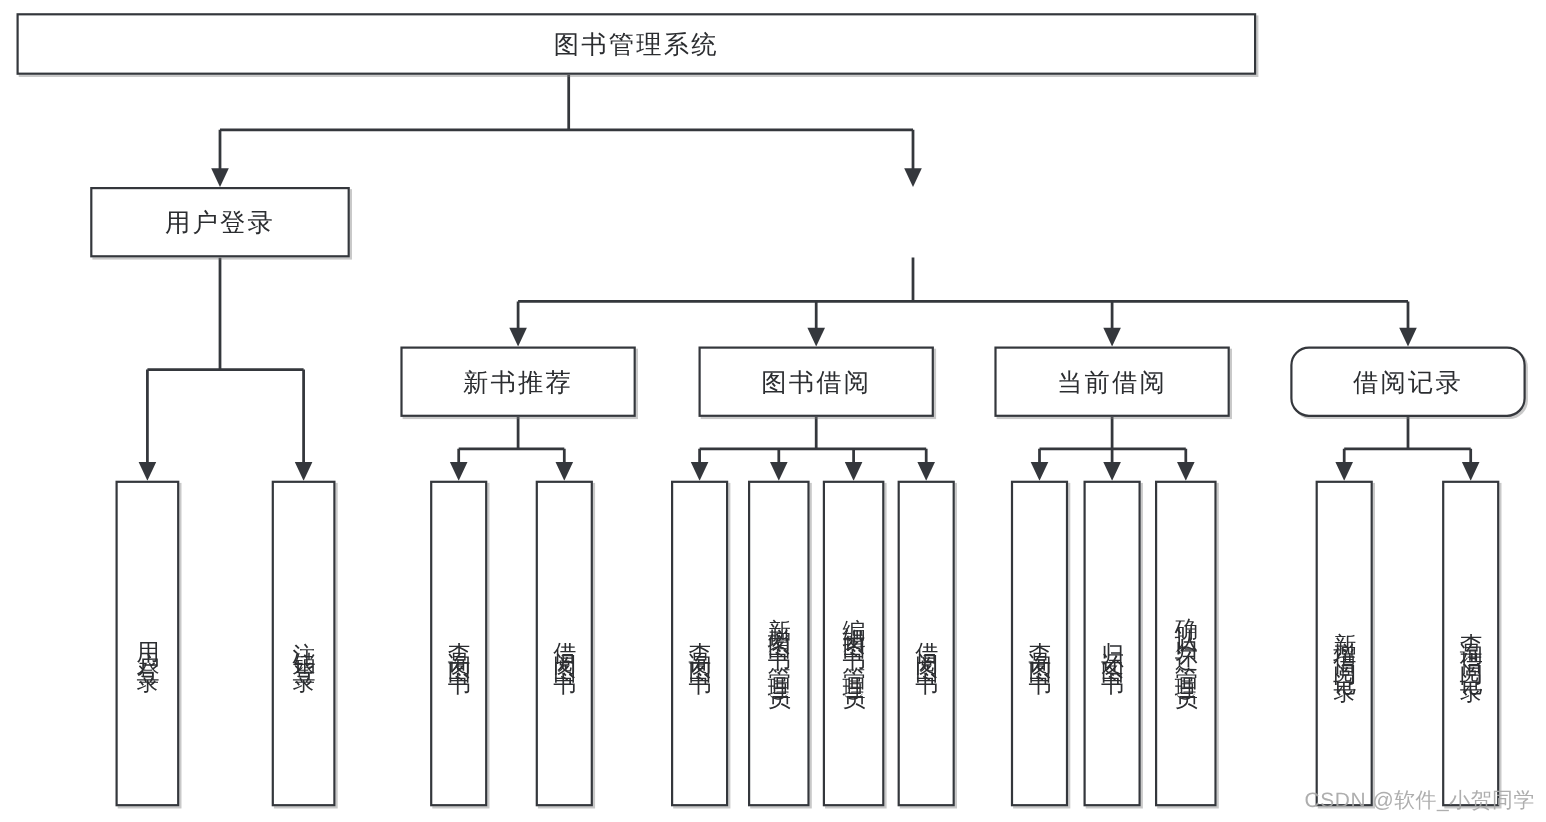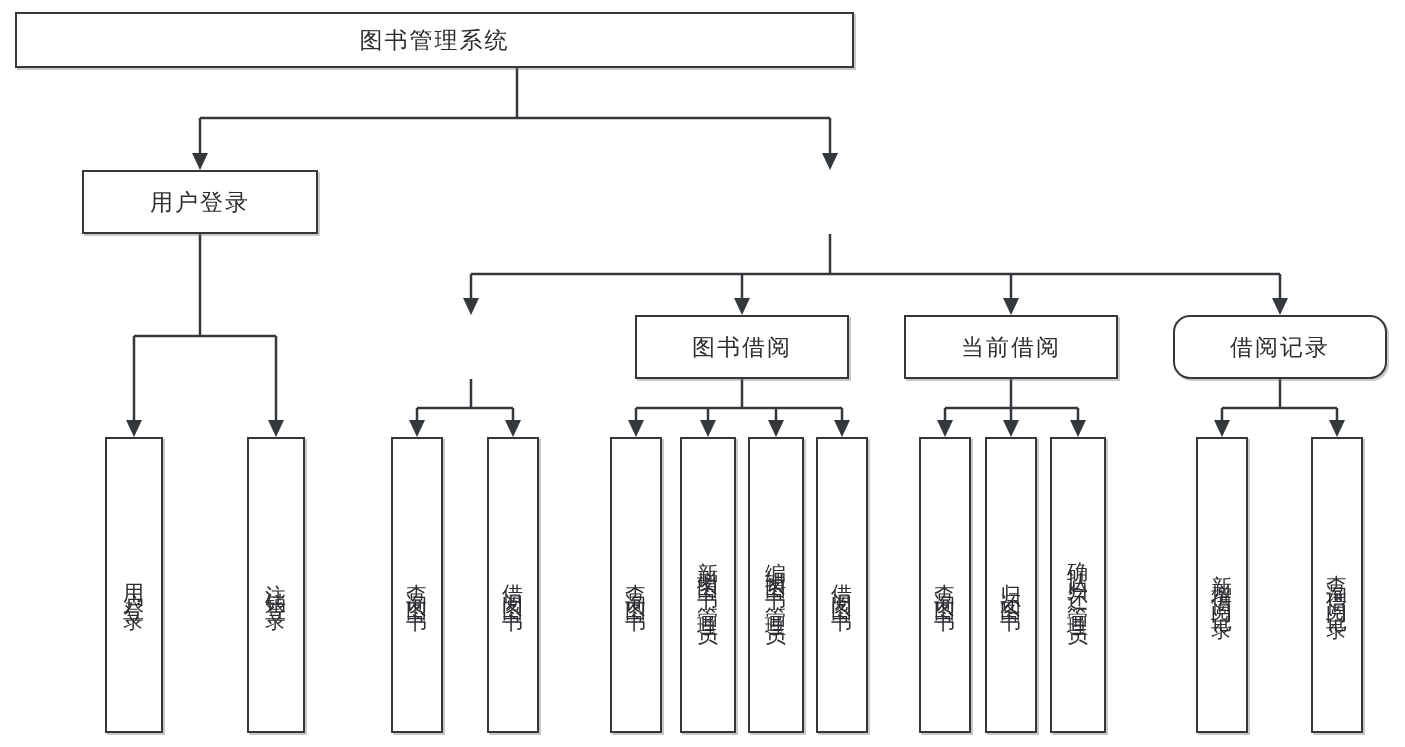"图书管理系统" div.node { width: 839px -> 1127px }
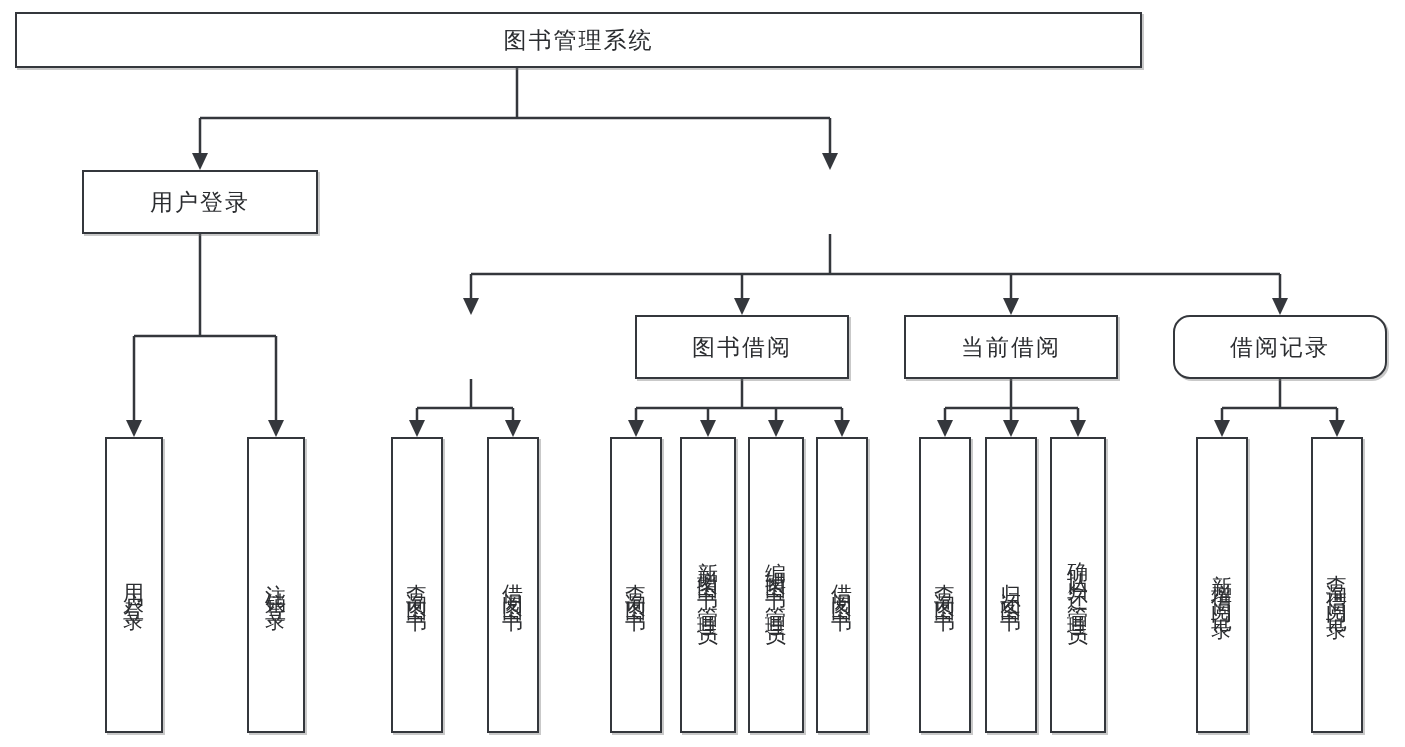"新书推荐" div.node { html: none -> <div> <span>新书推荐</span> </div> }
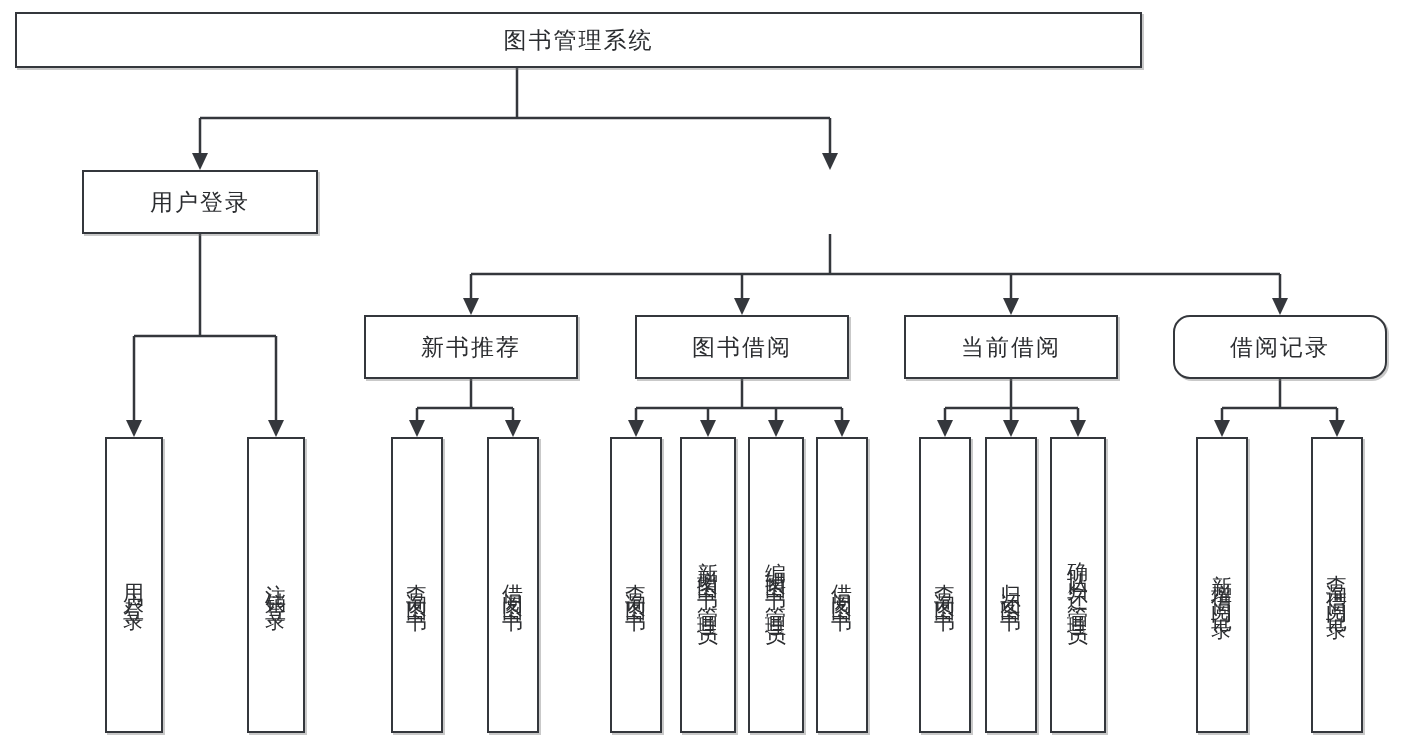"CSDN @软件_小贺同学" div.watermark { html: none -> <div>CSDN @软件_小贺同学</div> }
